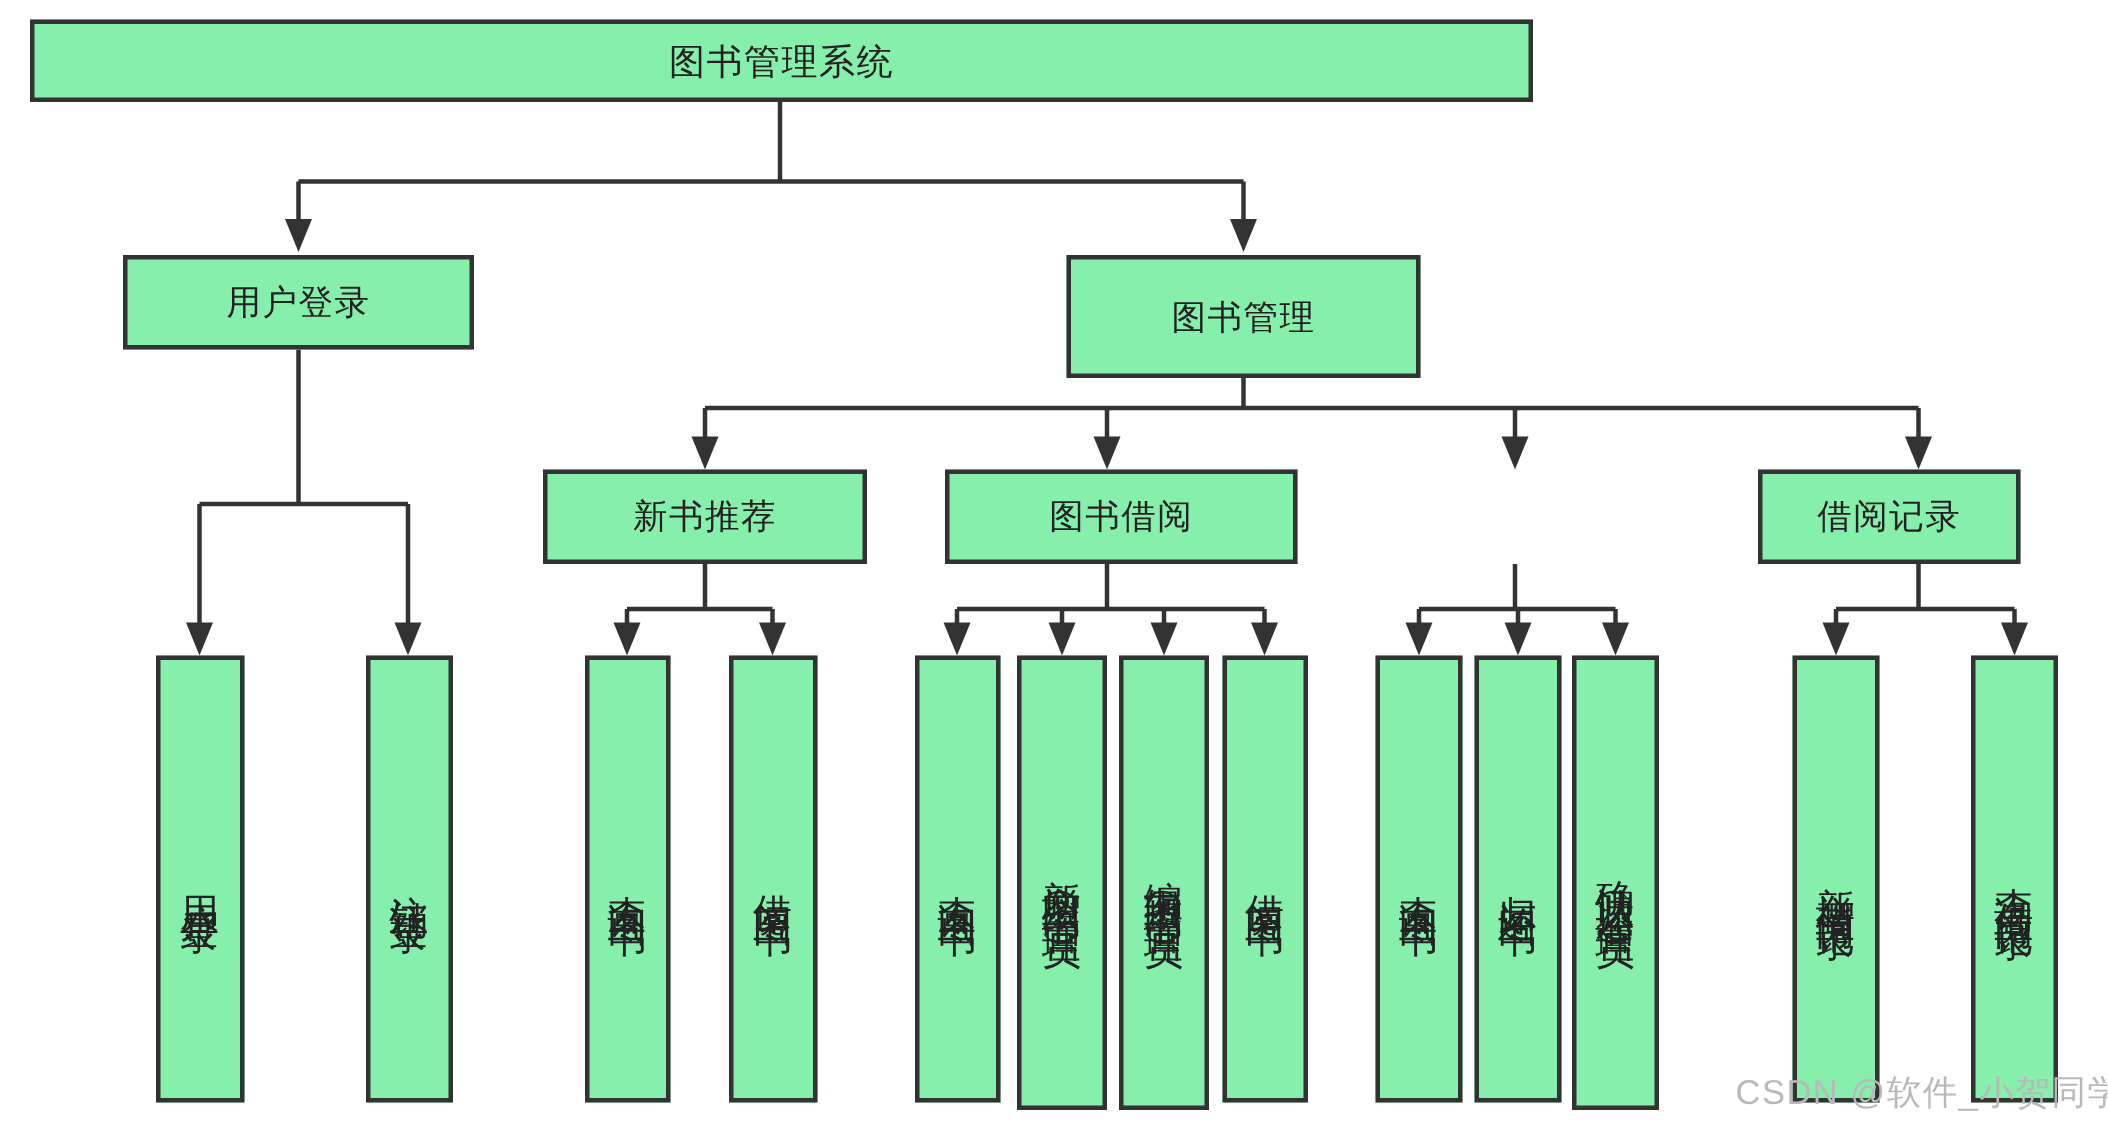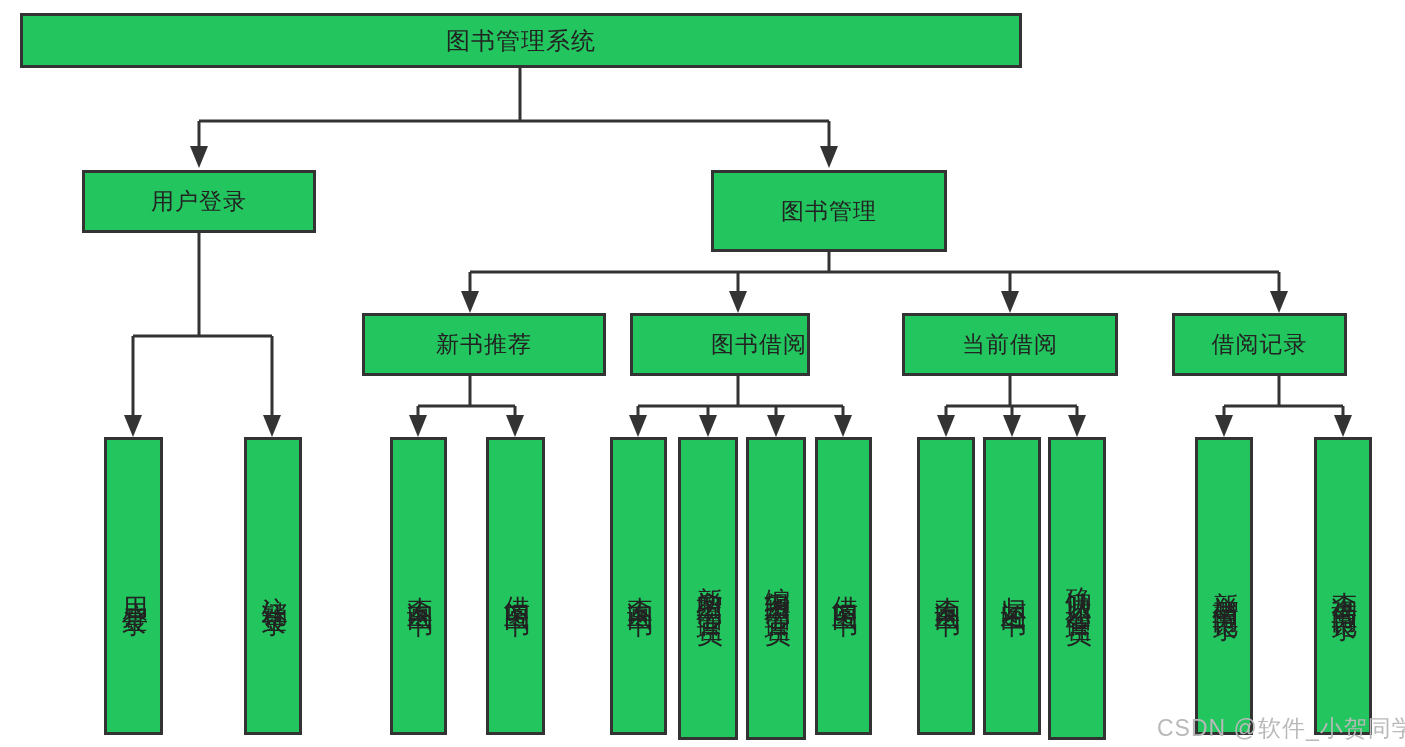"图书管理系统" .box { background: #22c55e -> #86efac; font-family: Liberation Mono, monospace -> none }
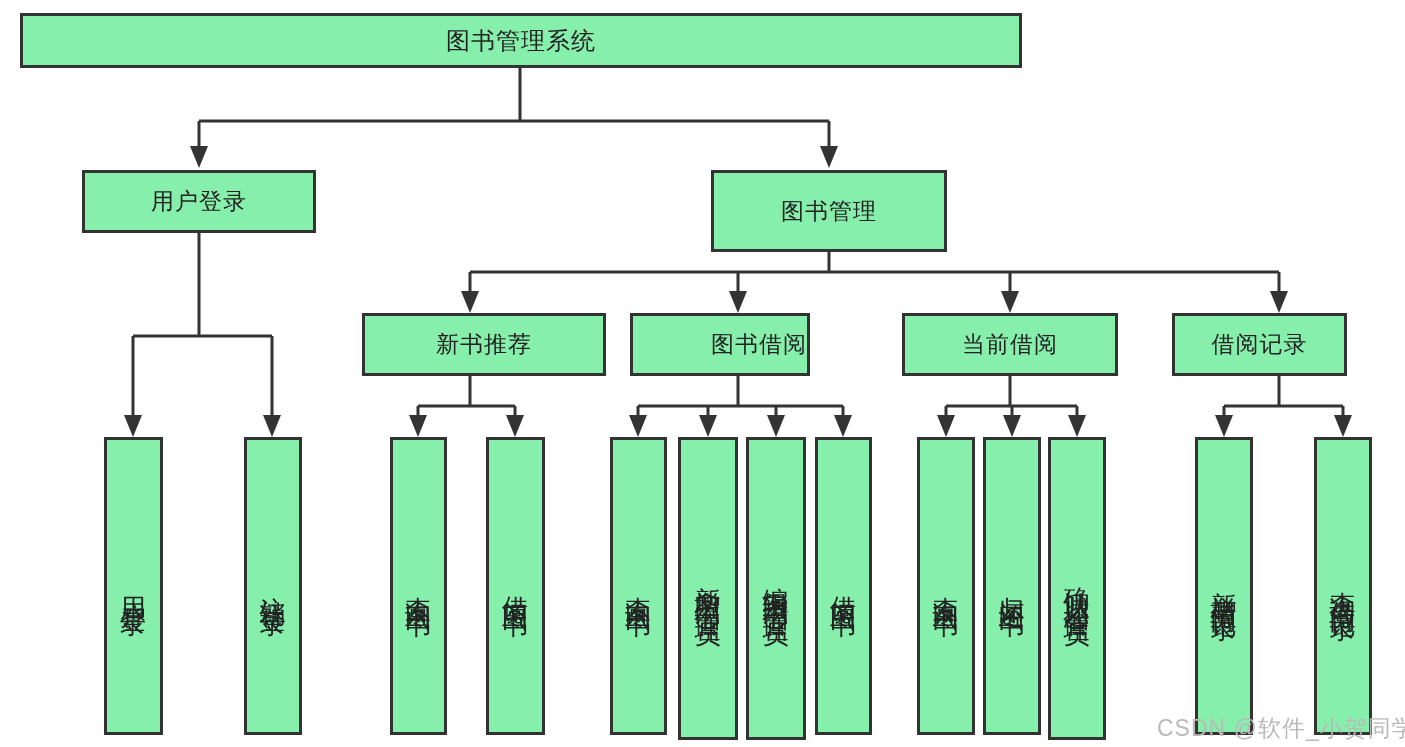"新书推荐" div.box { width: 244px -> 216px }
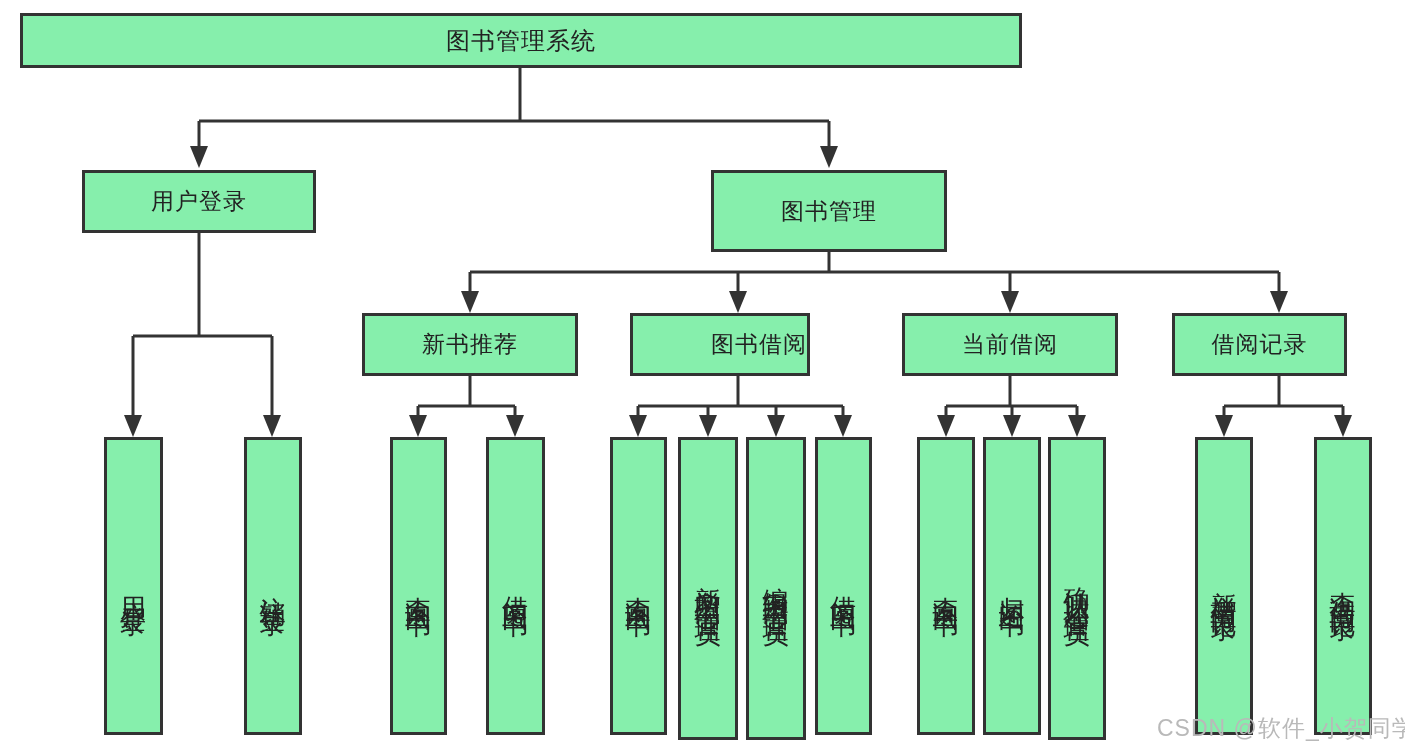"图书借阅" div.box { justify-content: flex-end -> none; width: 180px -> 235px }
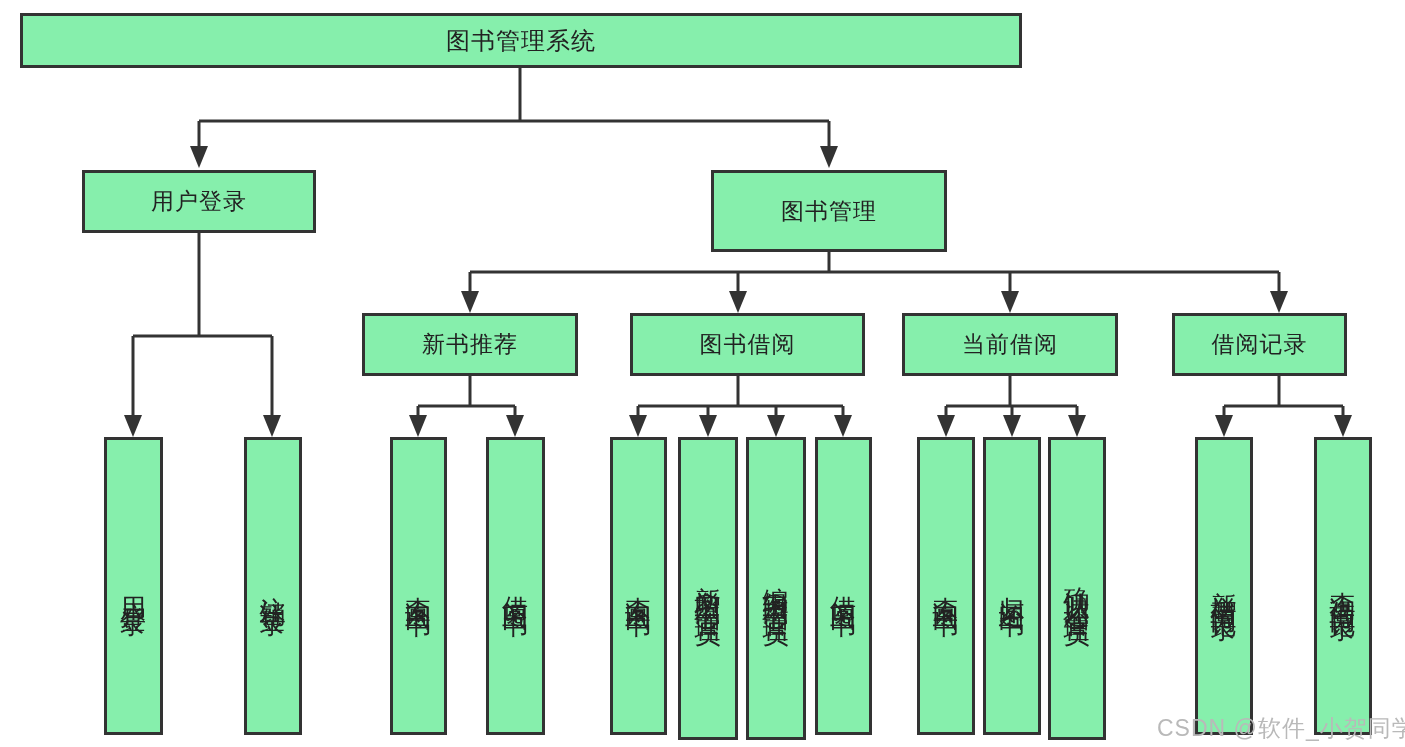"当前借阅" div.box { html: <div> <span>当前借阅</span> </div> -> none }
